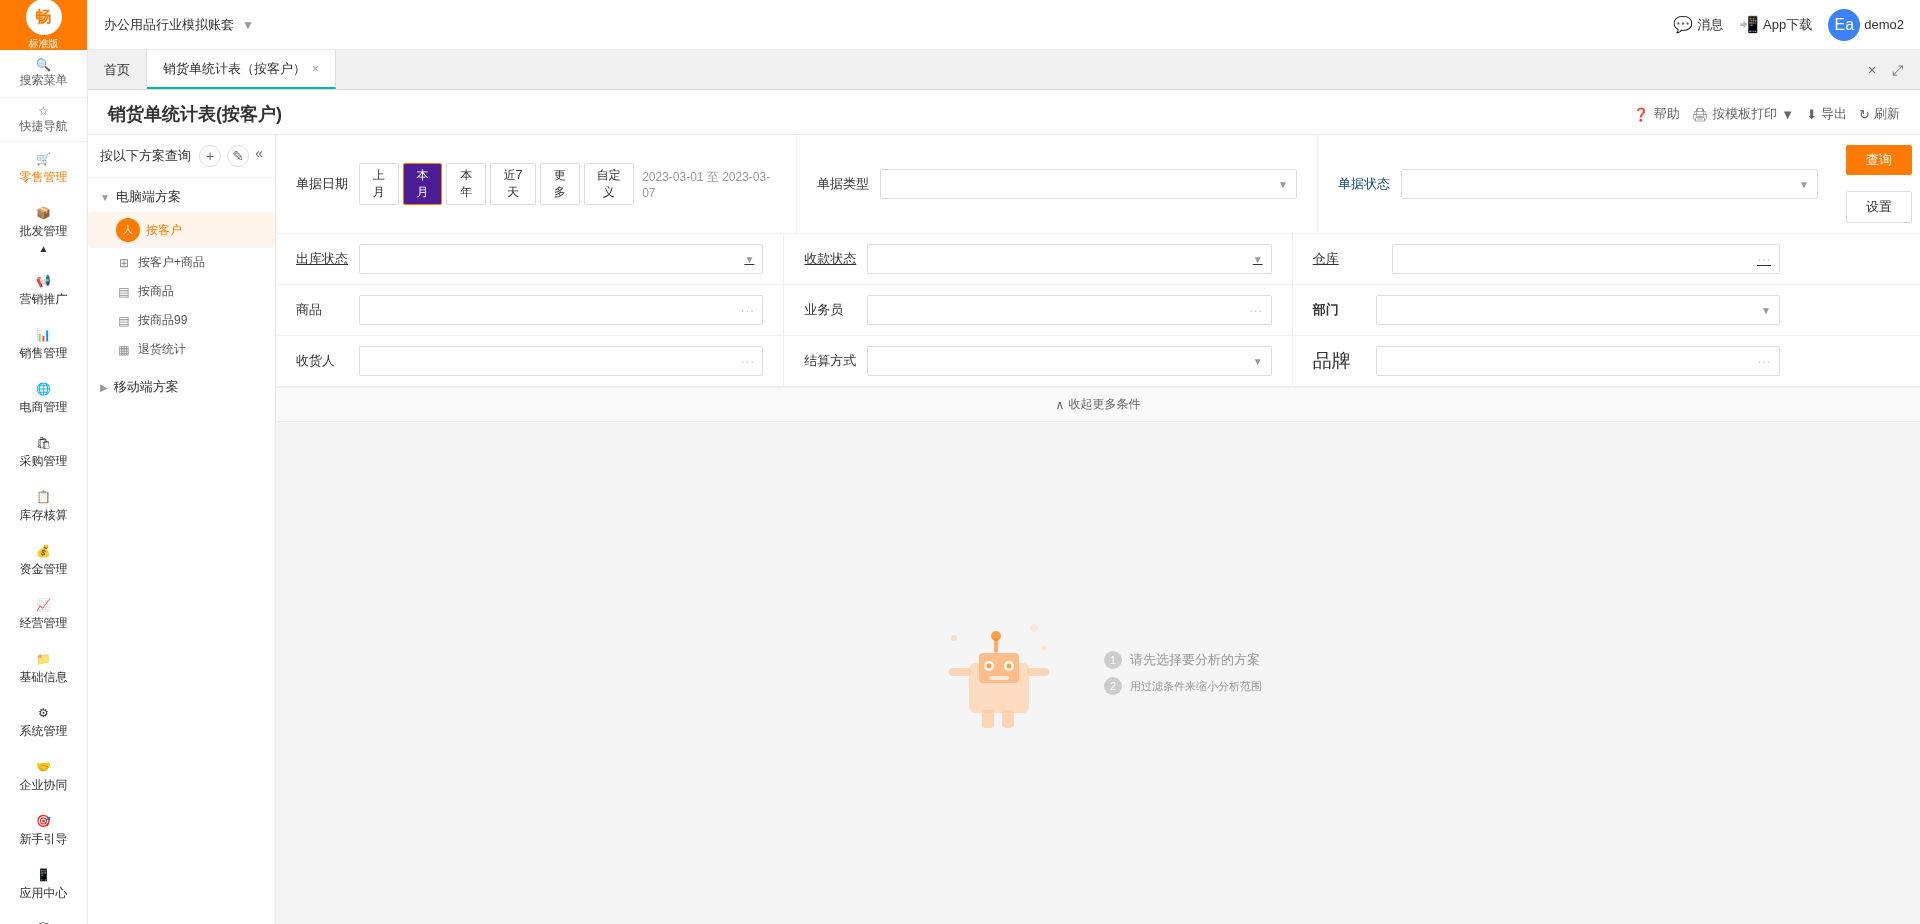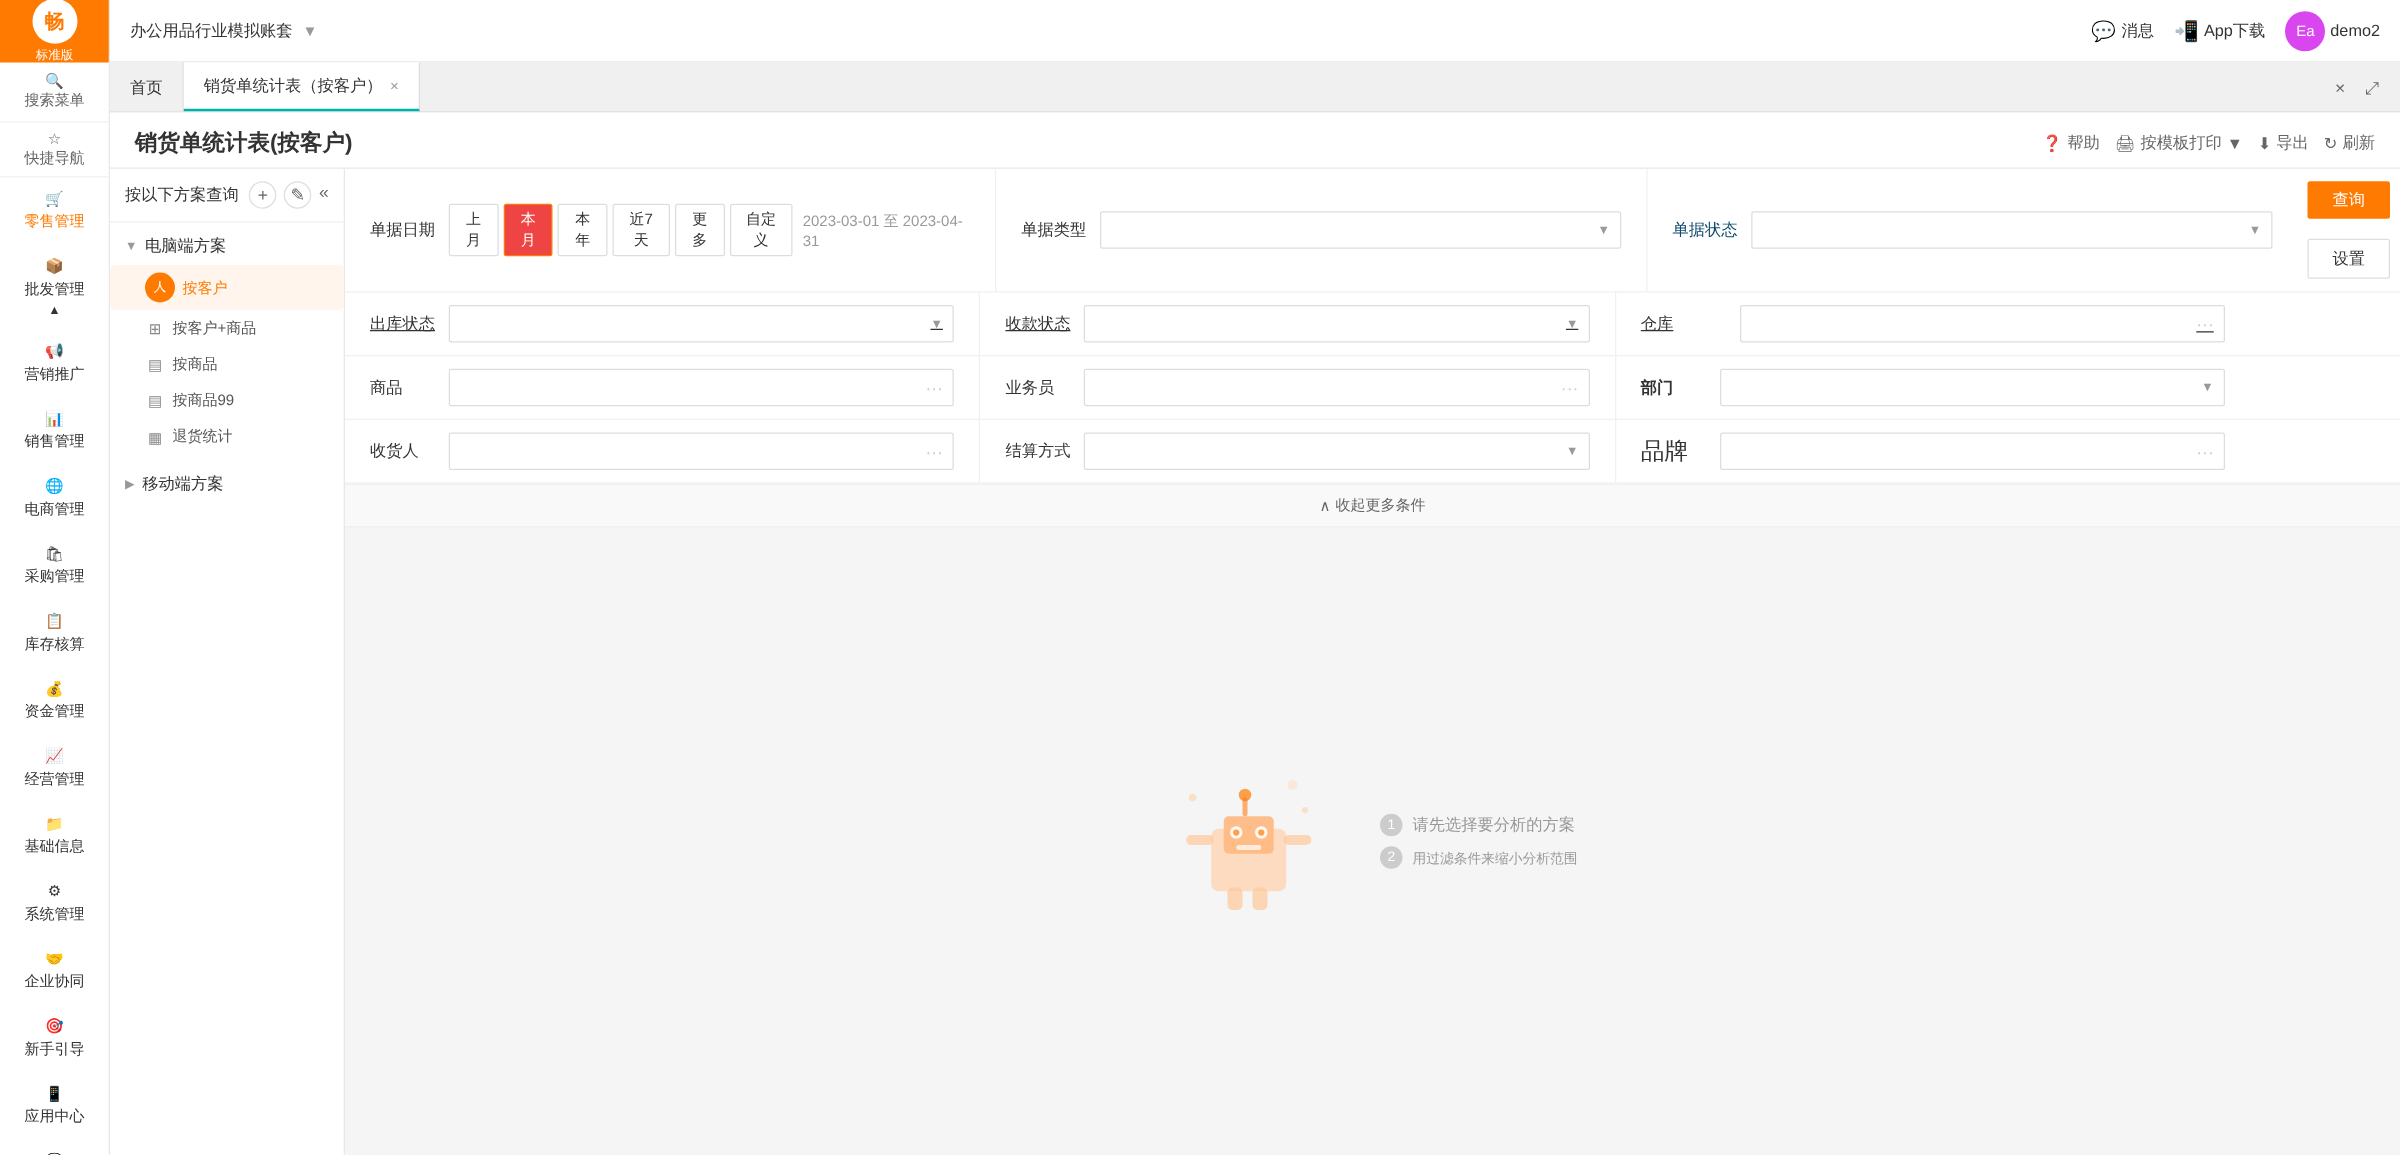"Ea" .user-avatar { background: #d946ef -> #3b82f6; font-size: 12px -> 16px }
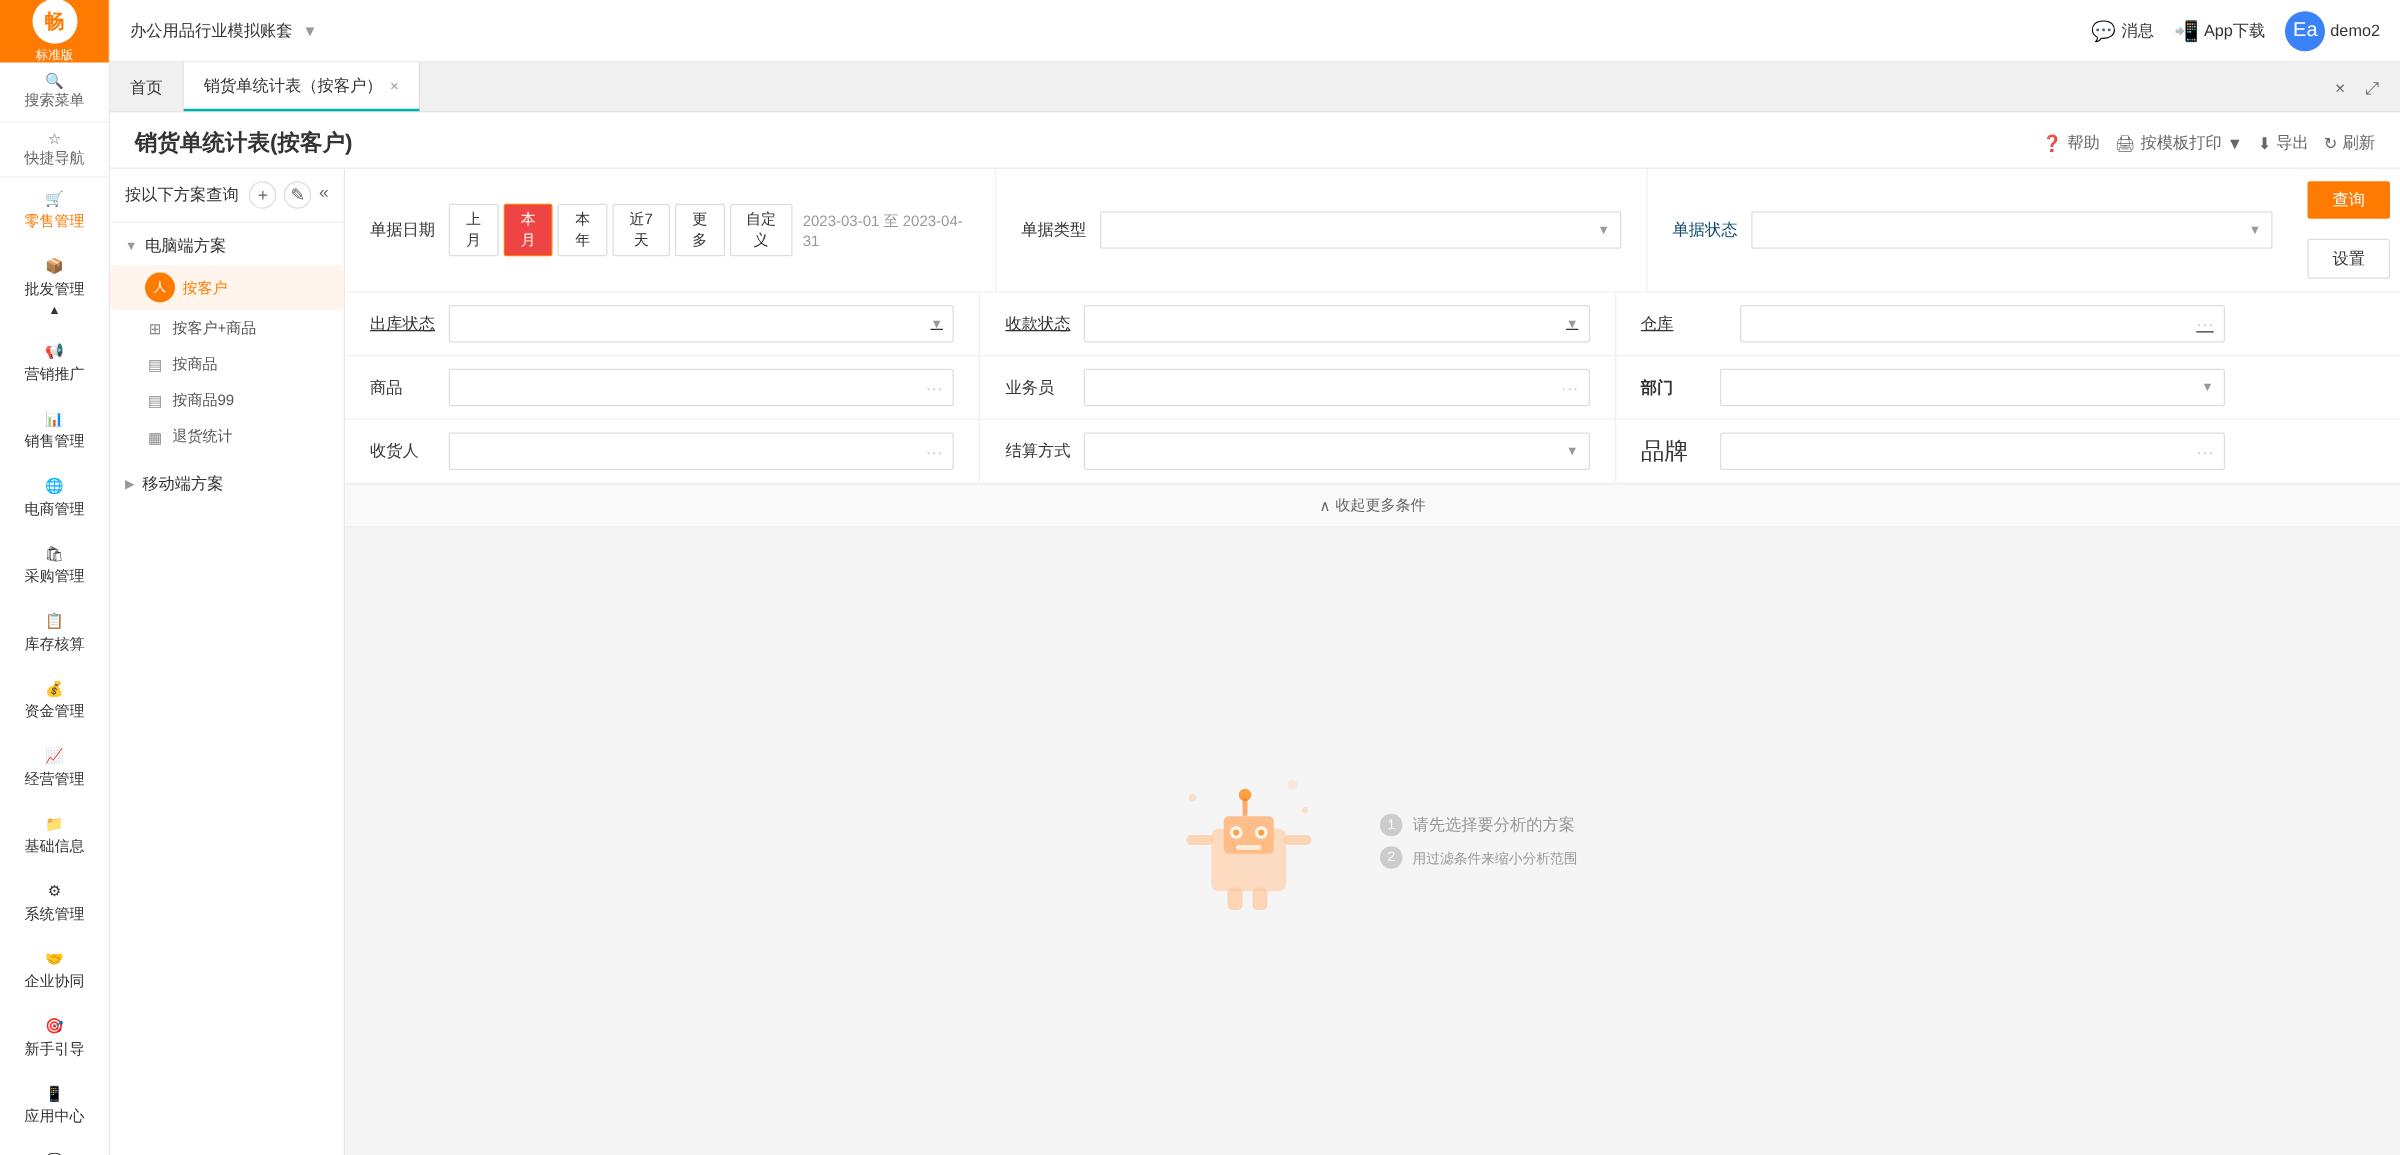"本月" .date-btn.active { background: #ef4444 -> #4c1d95 }
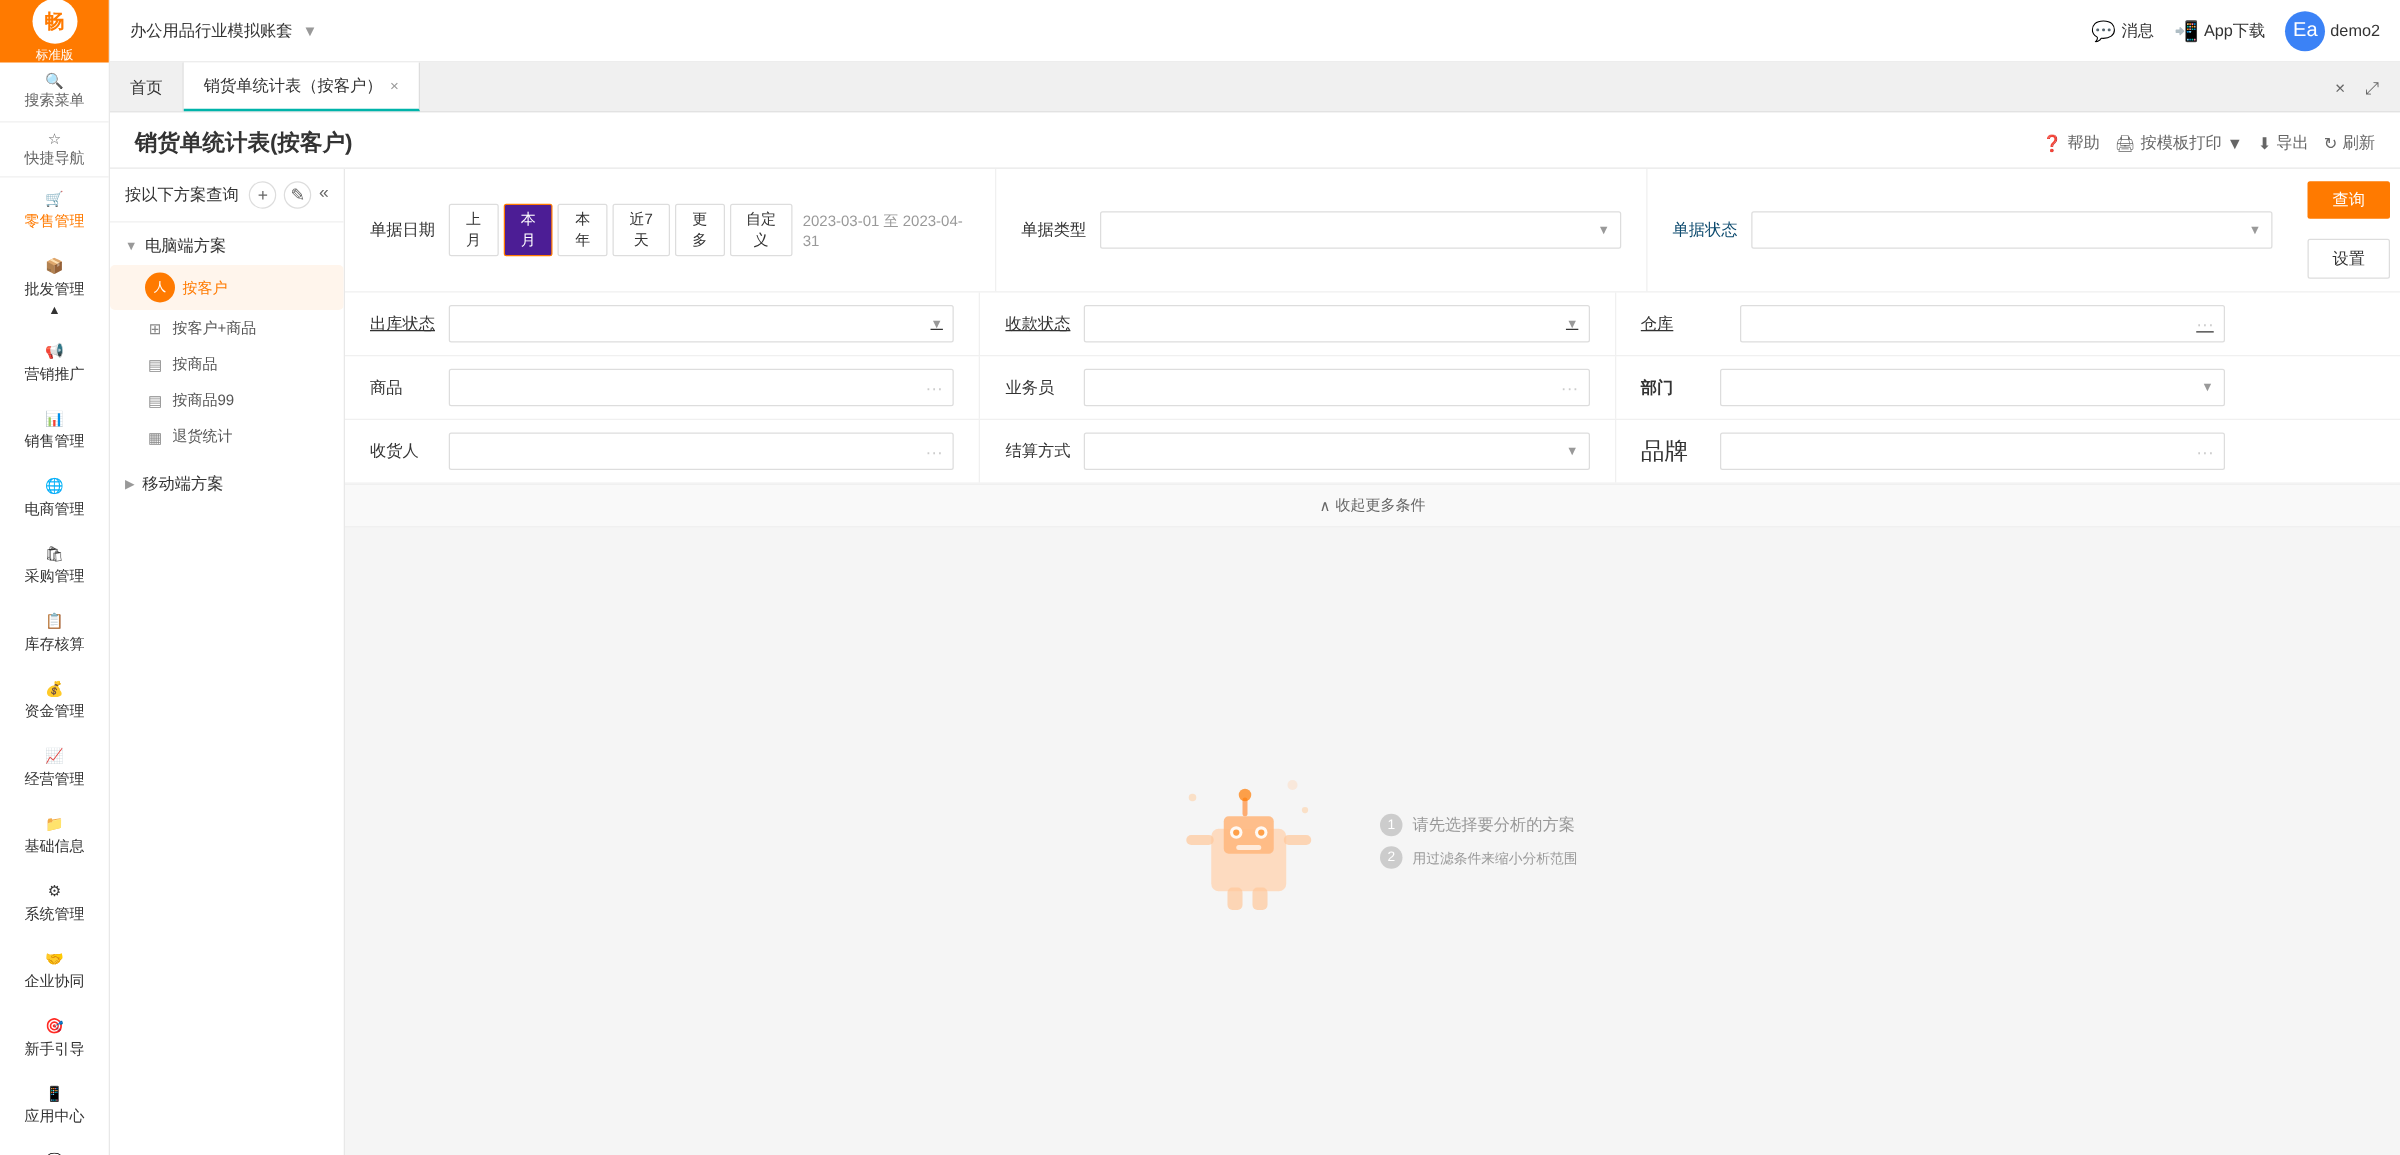"2023-03-01 至 2023-04-31" span { text: 2023-04-31 -> 2023-03-07 }
